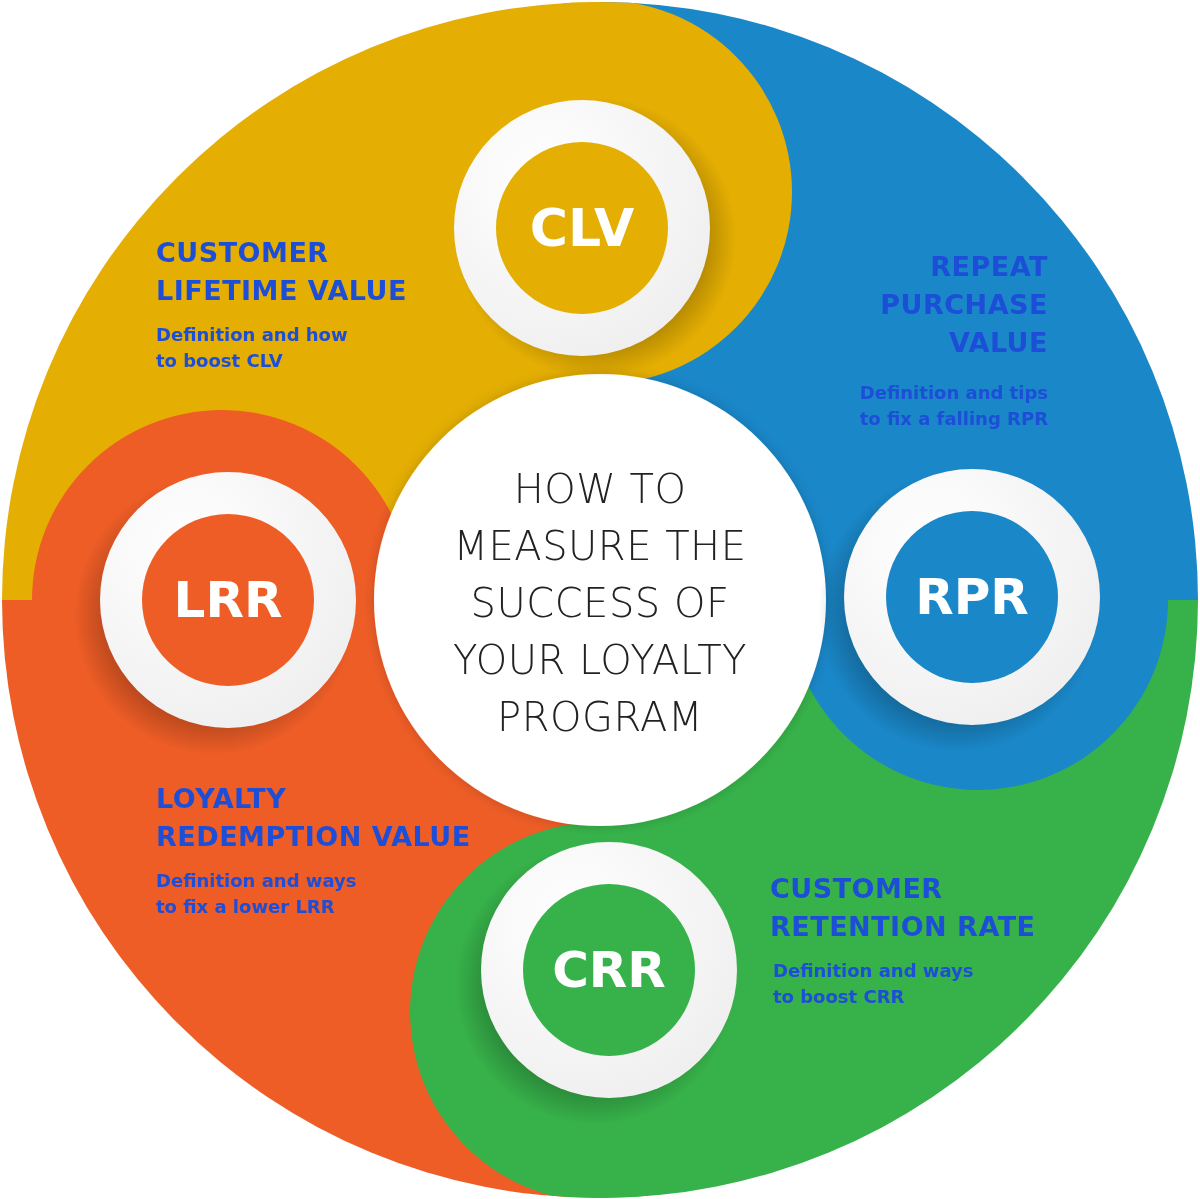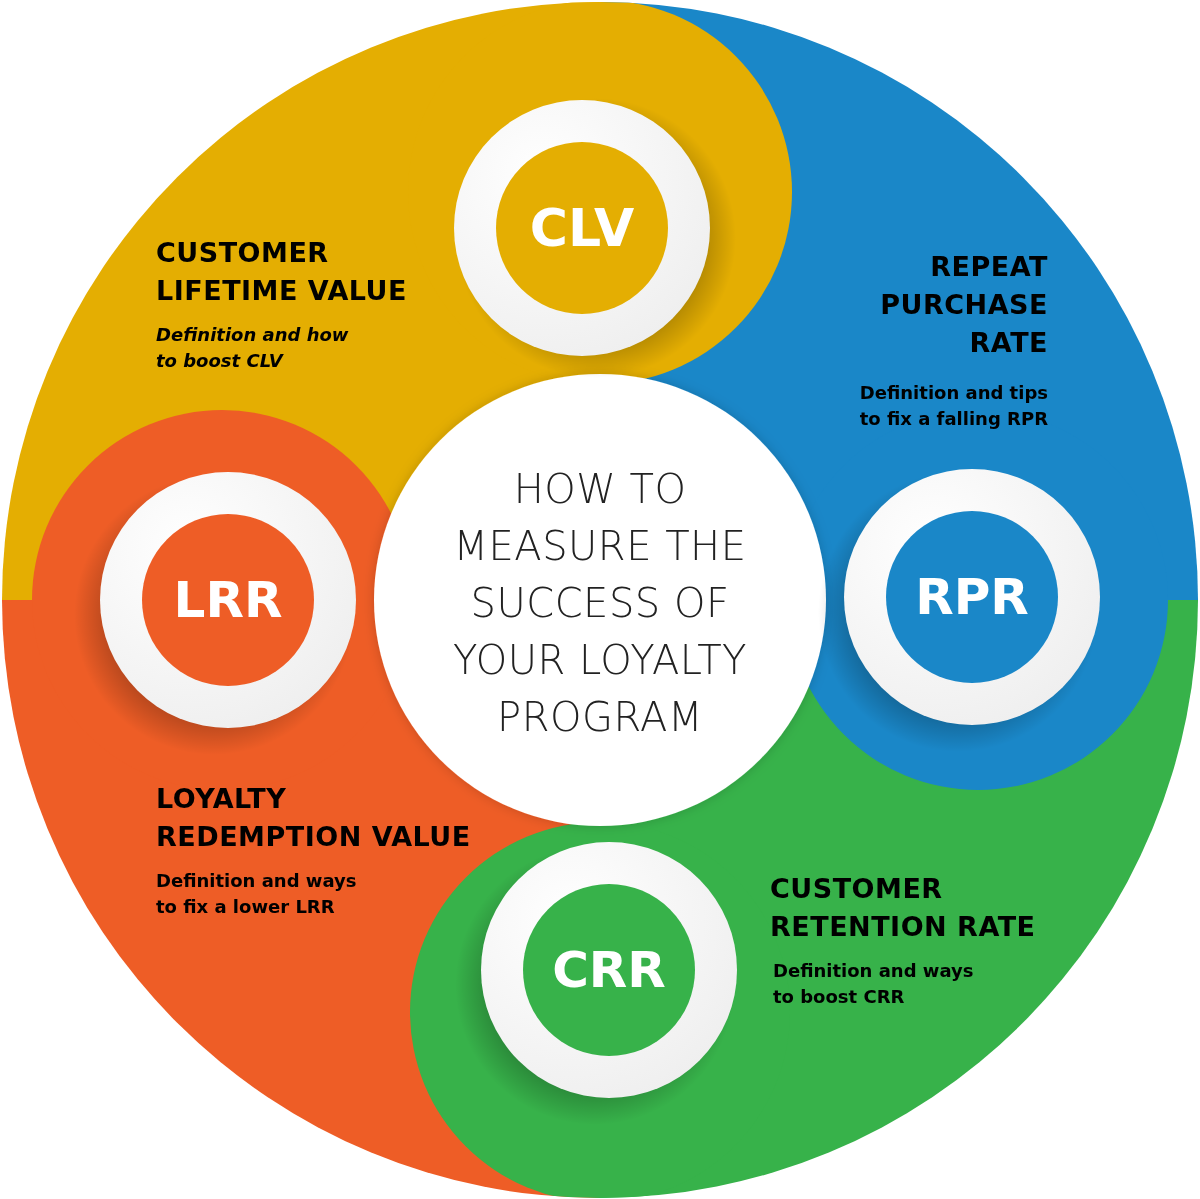"CUSTOMER" .label { color: #000000 -> #1d4ed8 }
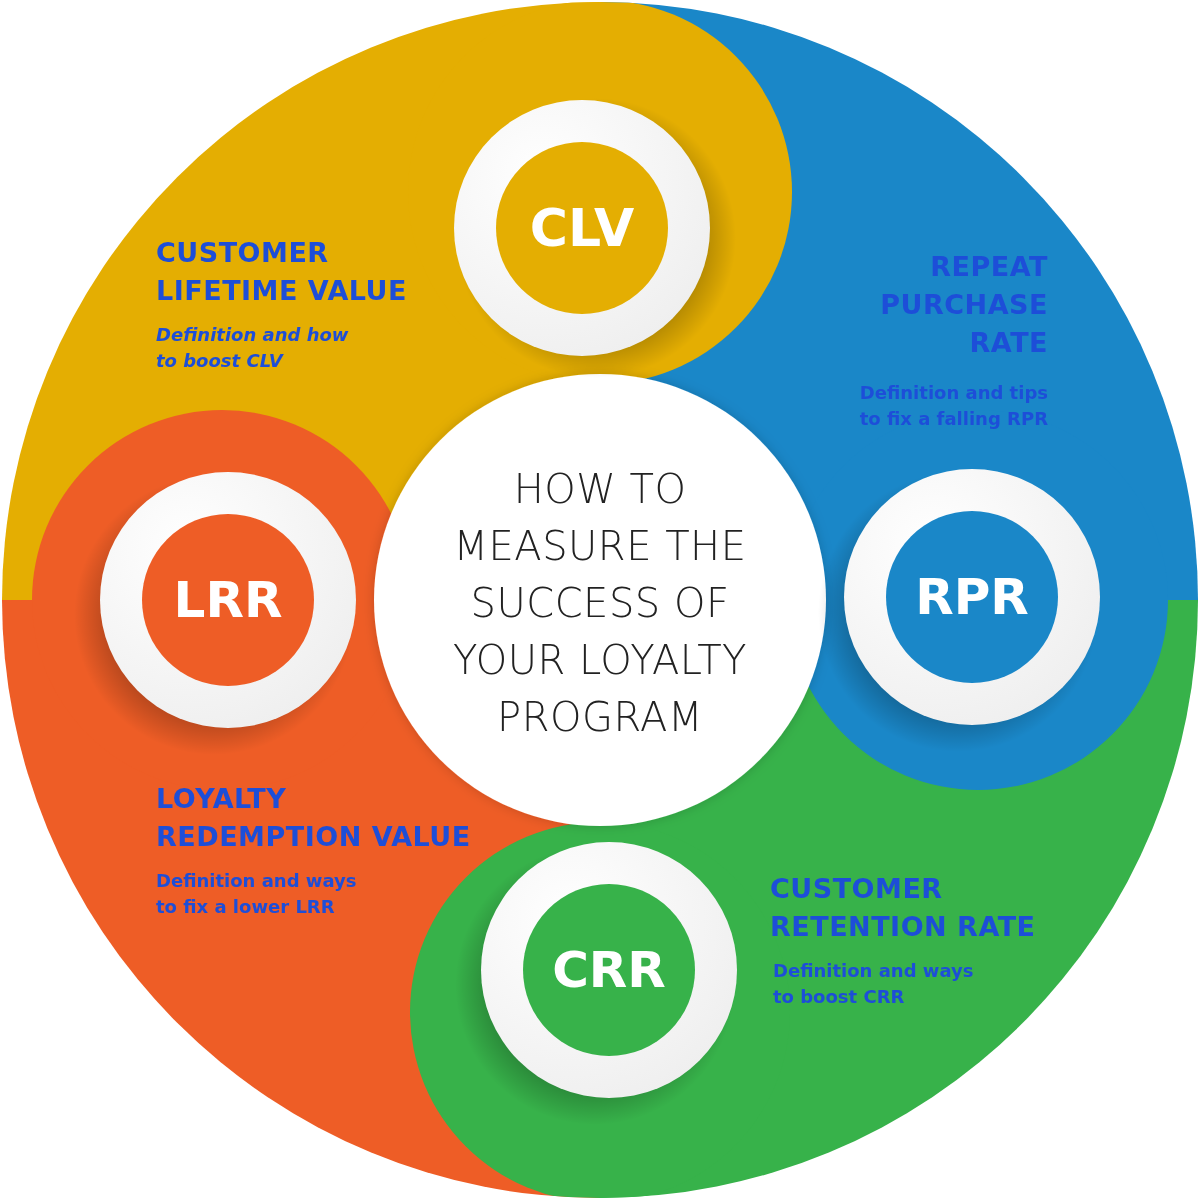"REPEAT" div.title { text: RATE -> VALUE }
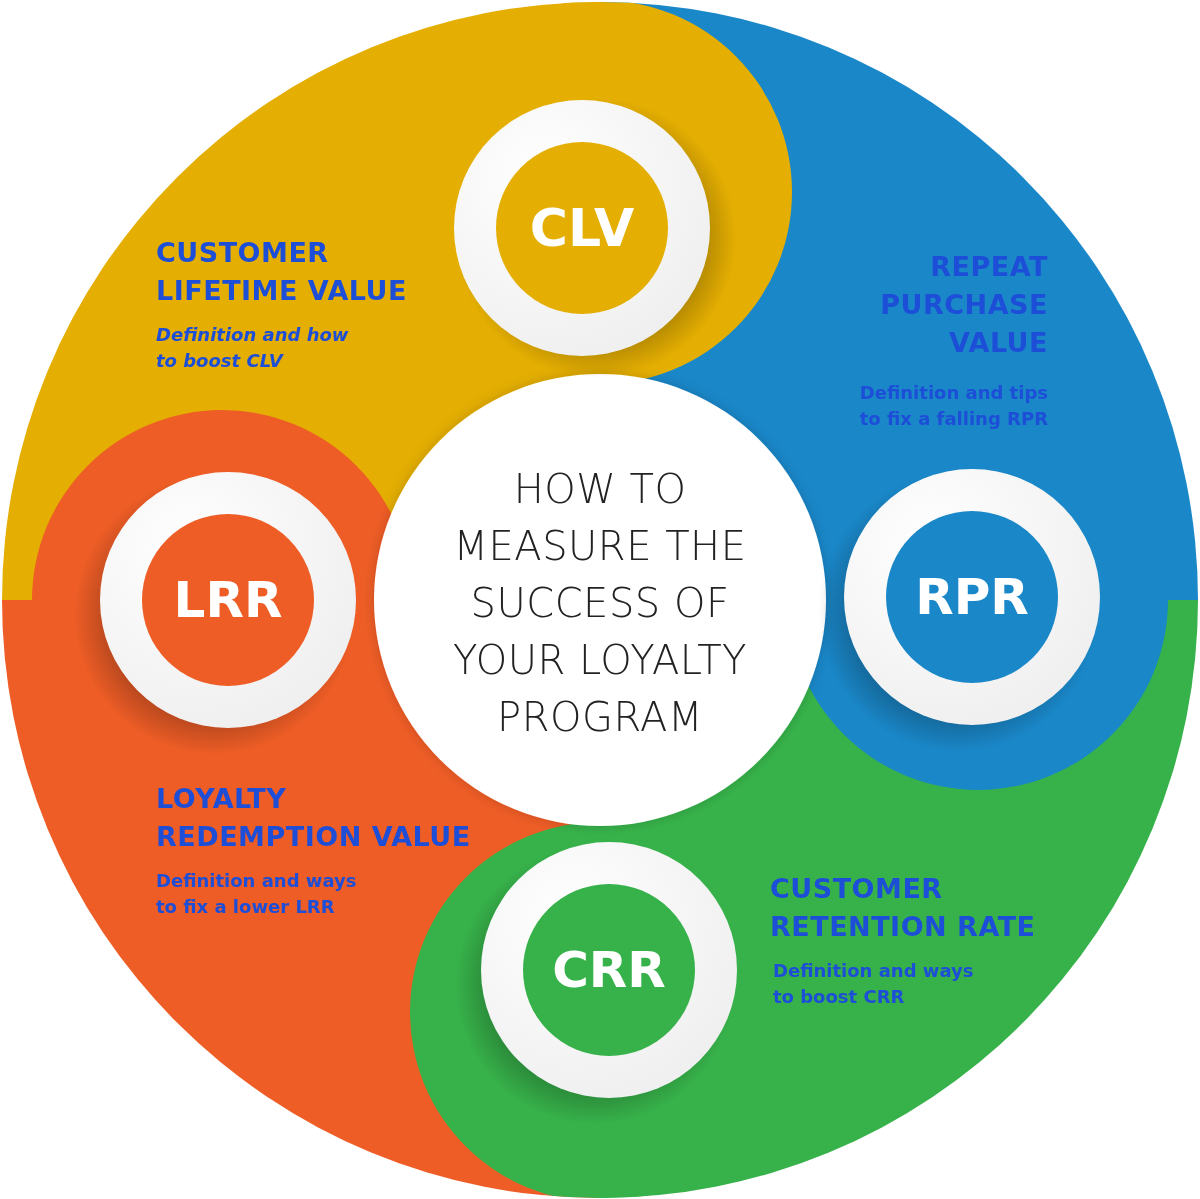"Definition and how" div.desc { font-style: italic -> none }
